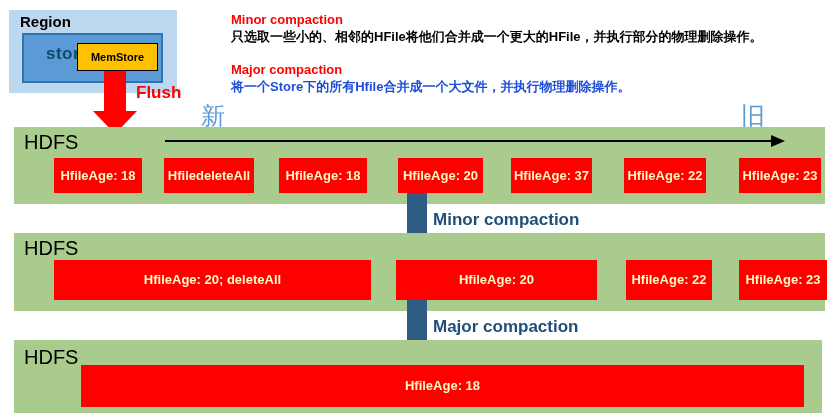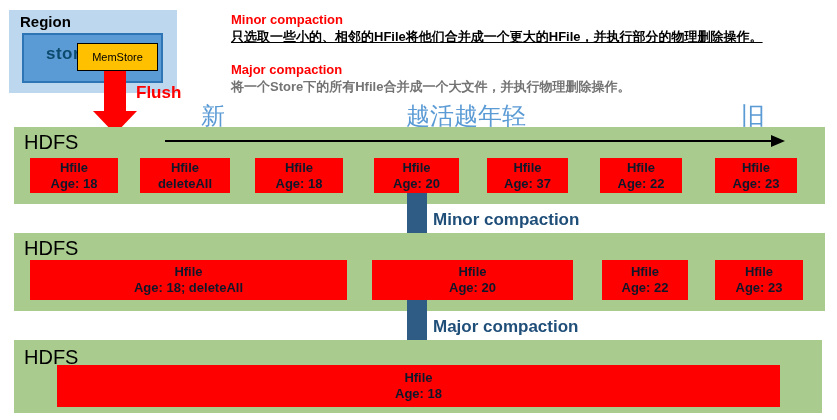"只选取一些小的、相邻的HFile将他们合并成一个更大的HFile，并执行部分的物" .minor-desc { text-decoration: underline -> none }
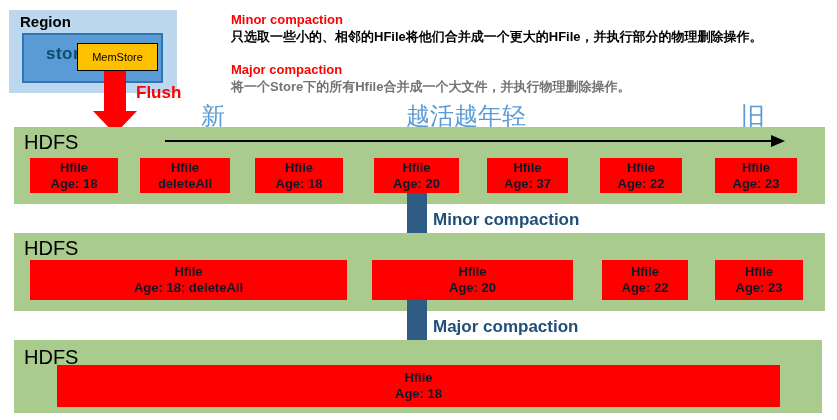"MemStore" .memstore-box { font-weight: normal -> bold }
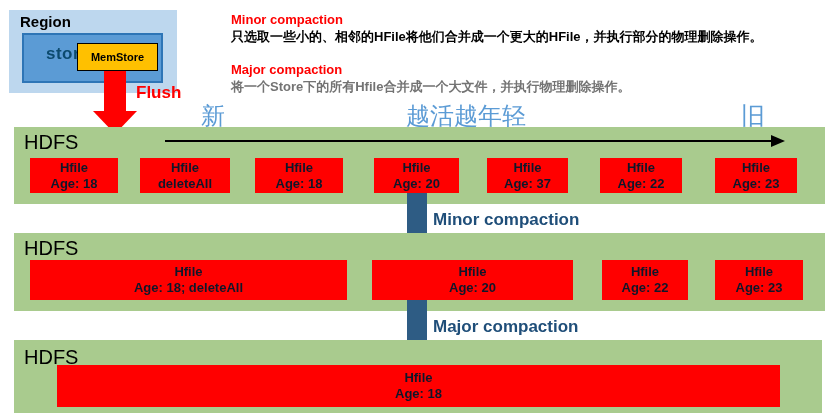"将一个Store下的所有Hfile合并成一个大文件，并执行物理删除操作。" .major-desc { color: #737373 -> #1d4ed8 }
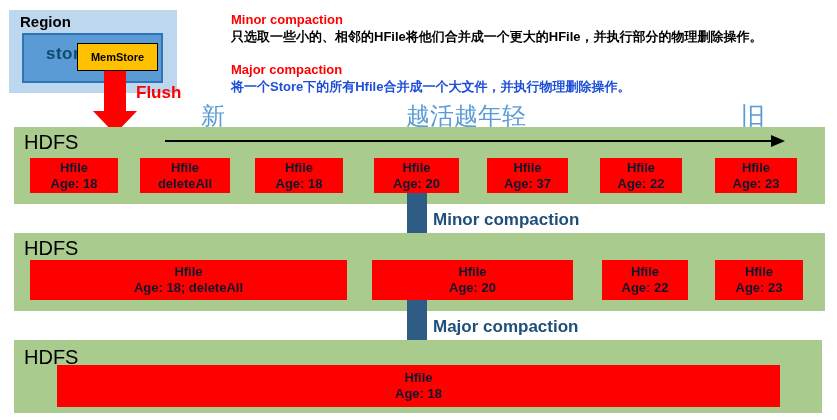"越活越年轻" div.abs { html: <div>越活越年轻</div> -> none }
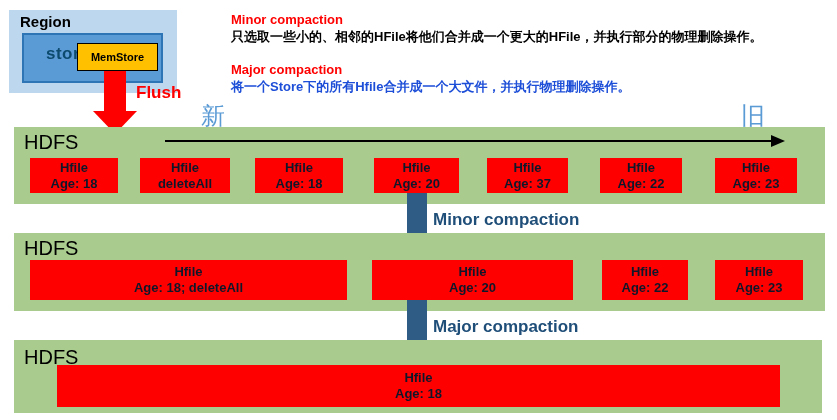"Hfile" .hfile { color: #0f172a -> #fef9c3; flex-direction: column -> row; margin-left: none -> 24px }
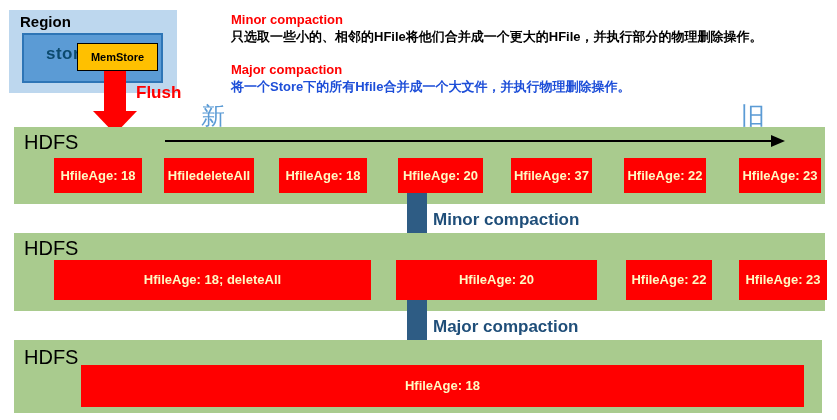"Age: 18; deleteAll" div { text: 18 -> 20 }
